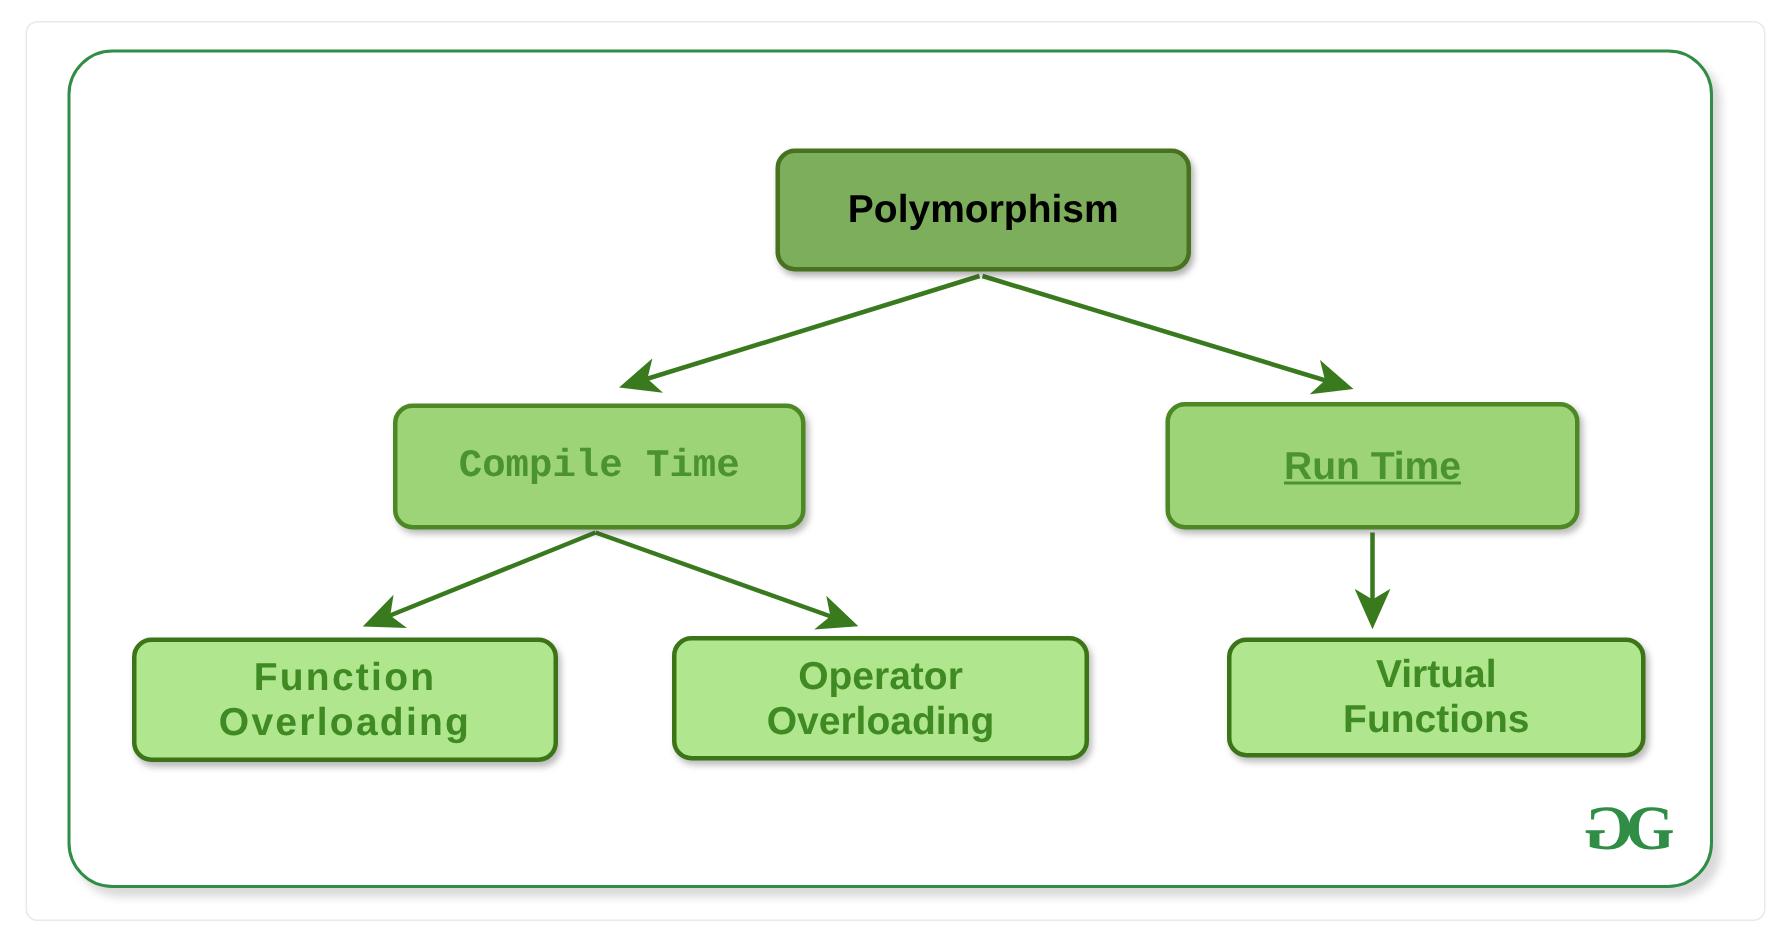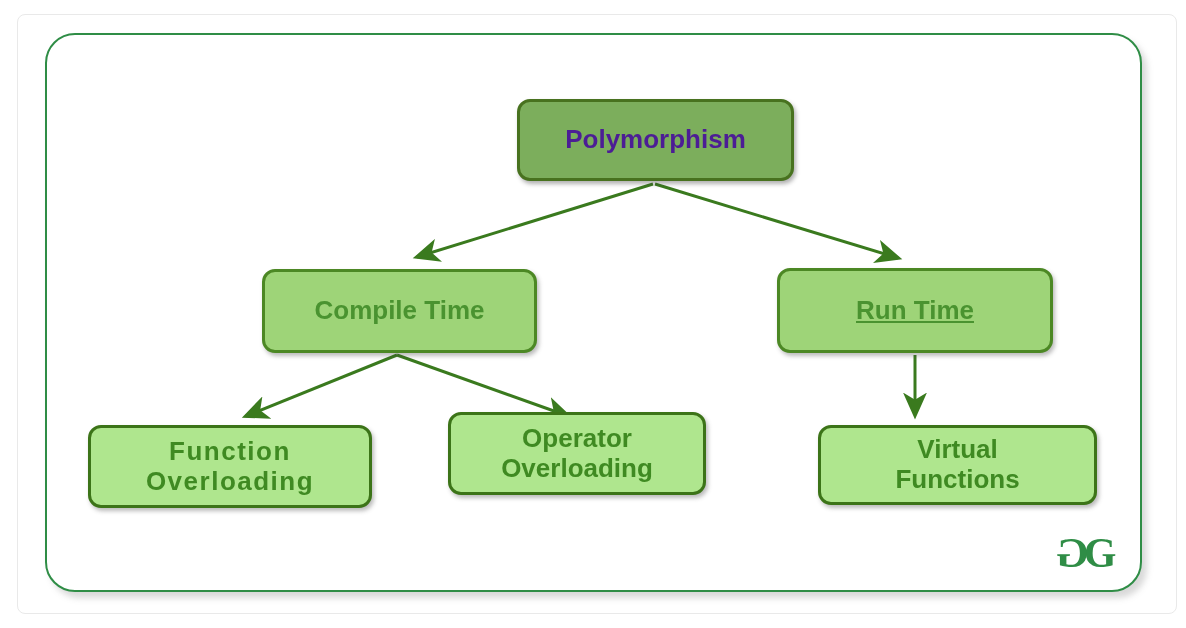"Polymorphism" .node-root { color: #4c1d95 -> #000000 }
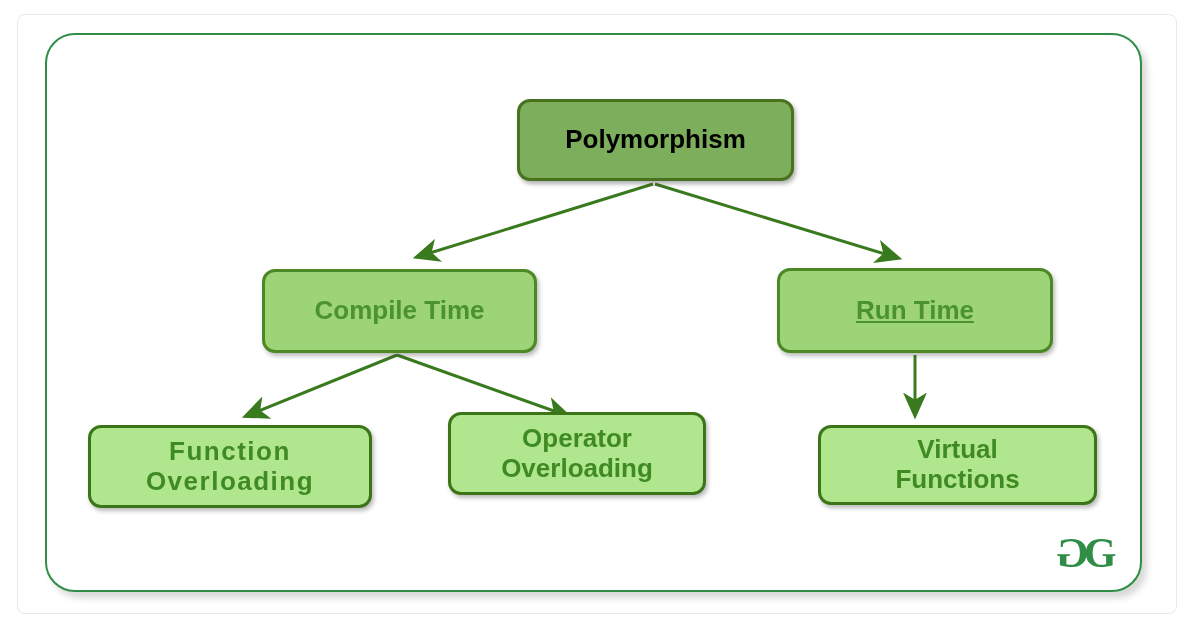"Compile Time" .node-compile { font-family: none -> Liberation Mono, monospace }
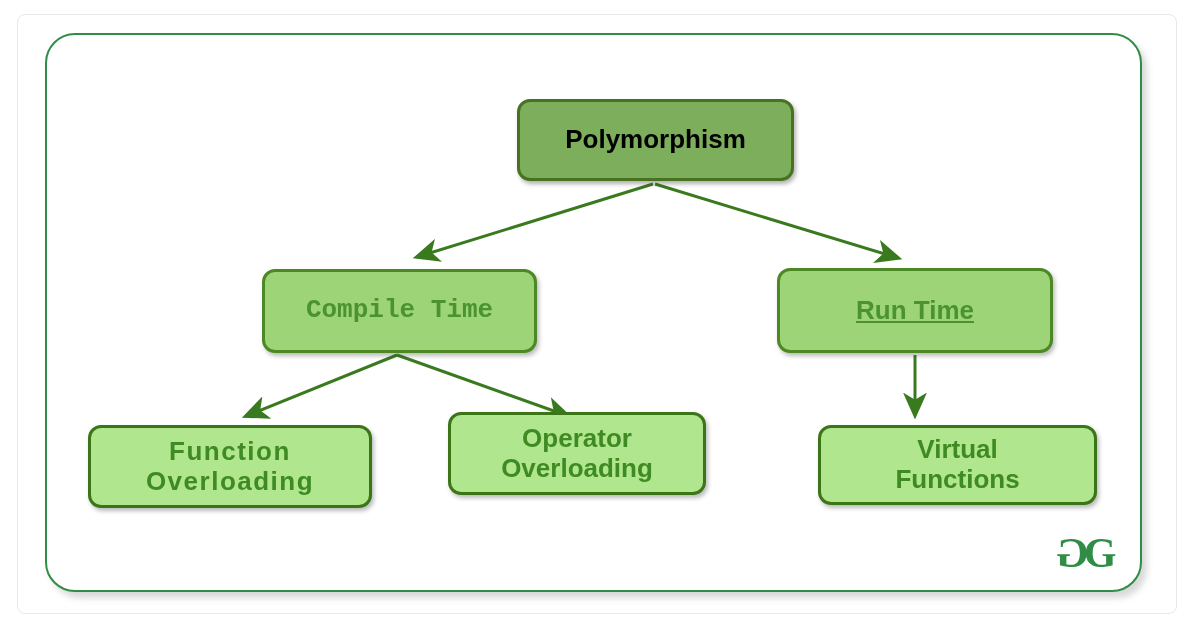"Operator Overloading" .node-oper { top: 412px -> 424px; width: 258px -> 278px }
